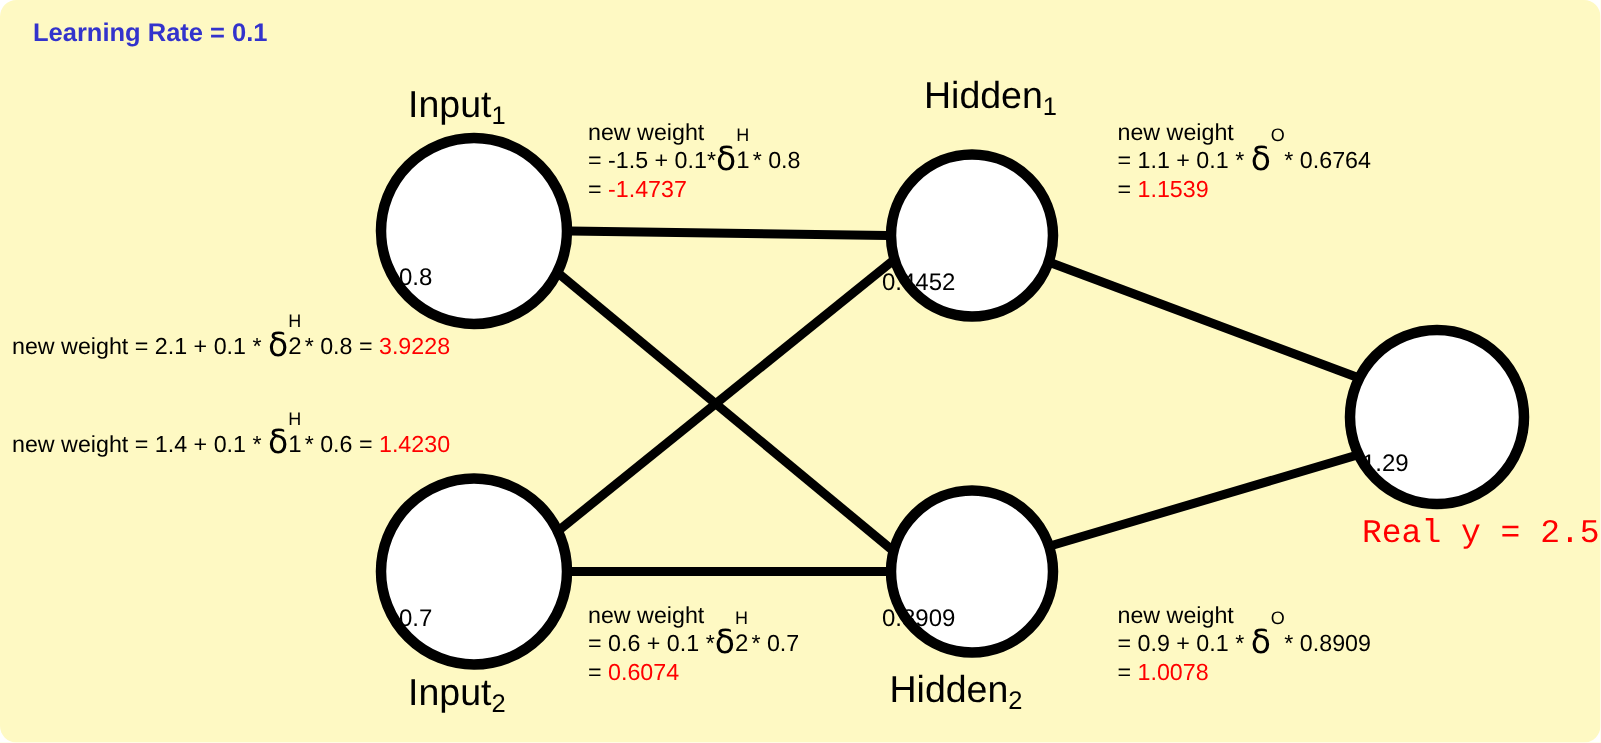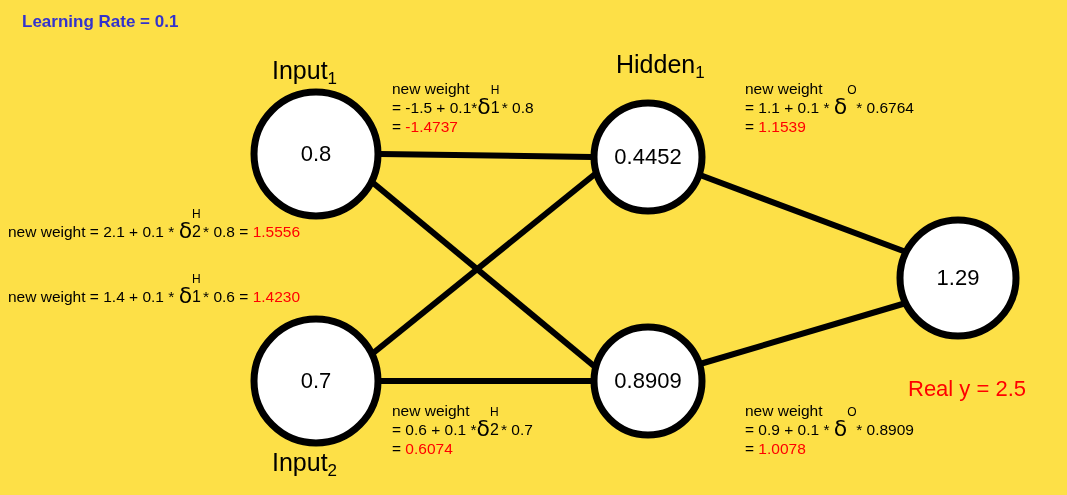"Learning Rate = 0.1" #canvas { background: #fde047 -> #fef9c3; border-radius: none -> 11px }
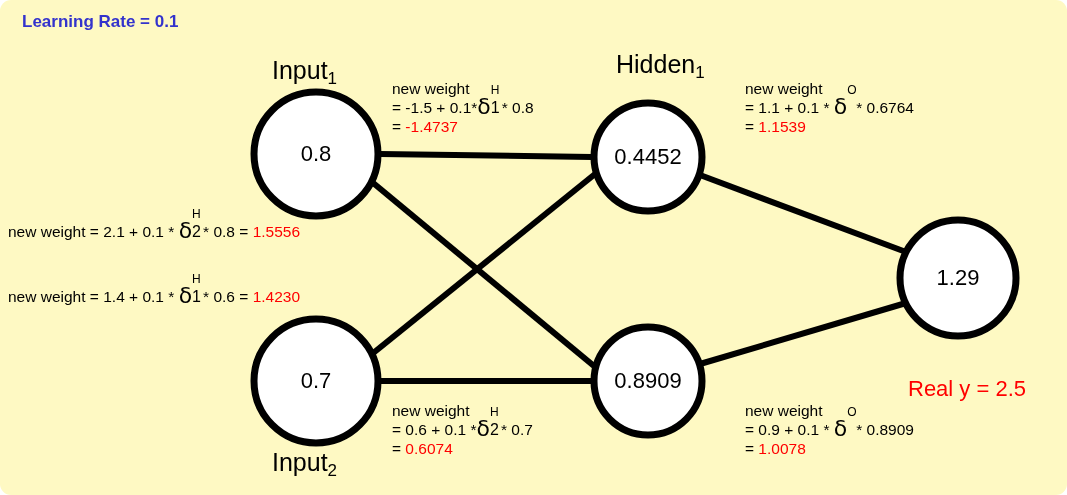"0.8" .node-value { font-size: 22px -> 16px; margin-top: none -> 36px; text-align: center -> none }
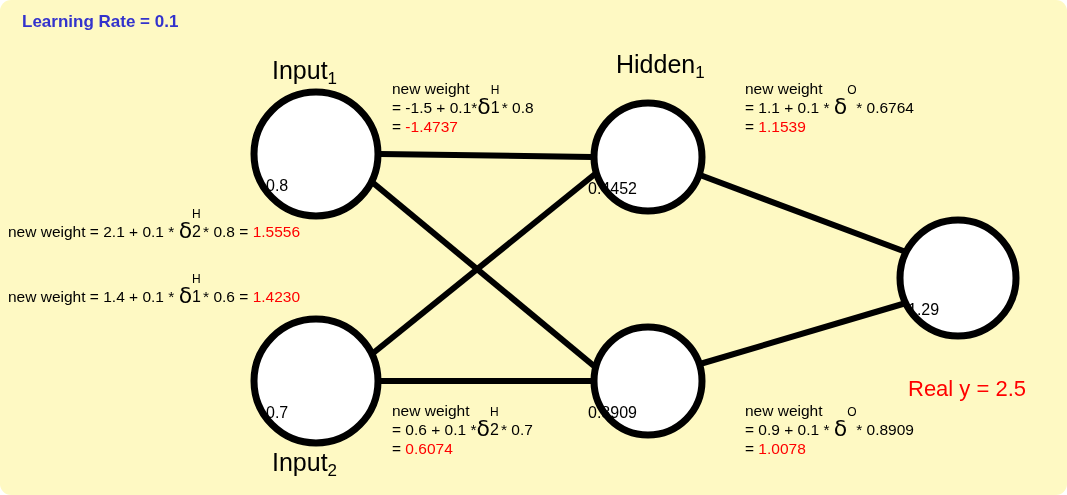"1.5556" span.res { text: 1.5556 -> 3.9228 }
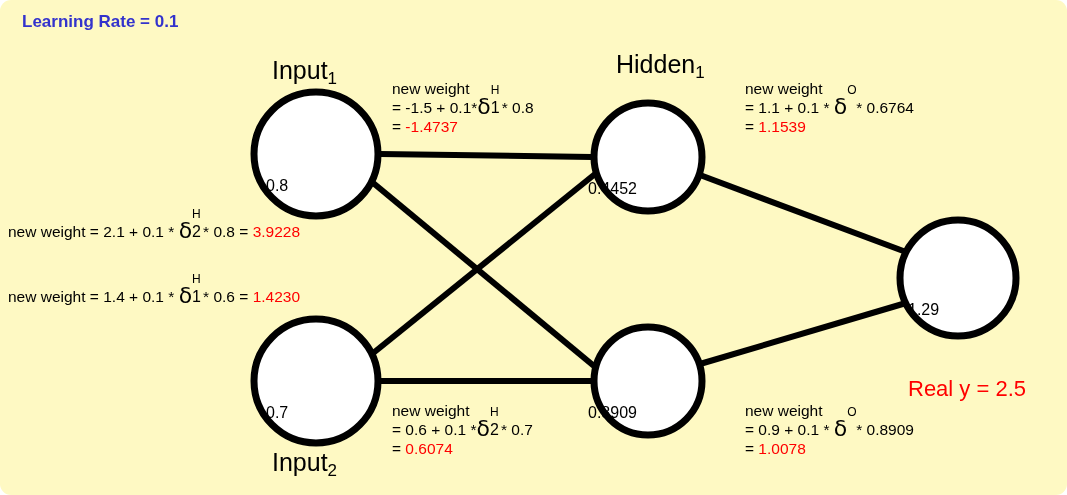"Real y = 2.5" #real-y { font-family: Liberation Sans, sans-serif -> Liberation Mono, monospace; margin-top: 33px -> none }
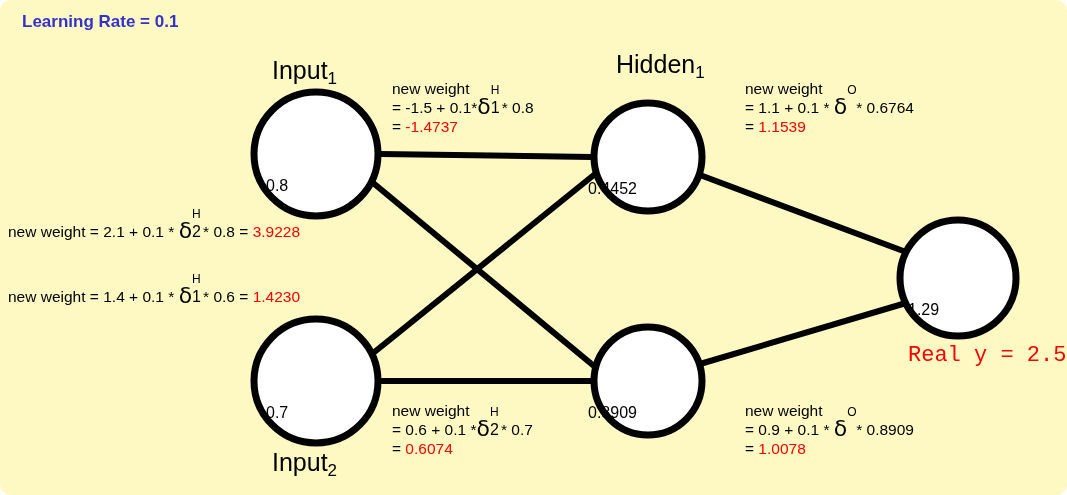"Hidden2" div.abs { html: none -> <div><span>Hidden</span><span>2</span></div> }
